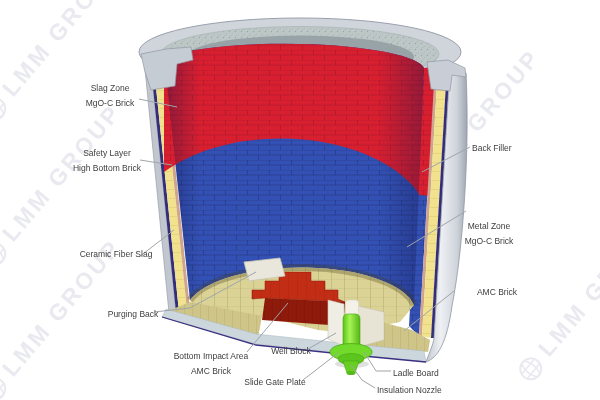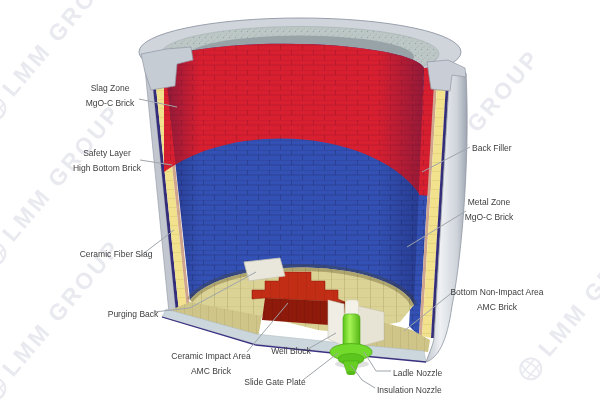"Metal Zone" div.lbl { top: 195px -> 219px }
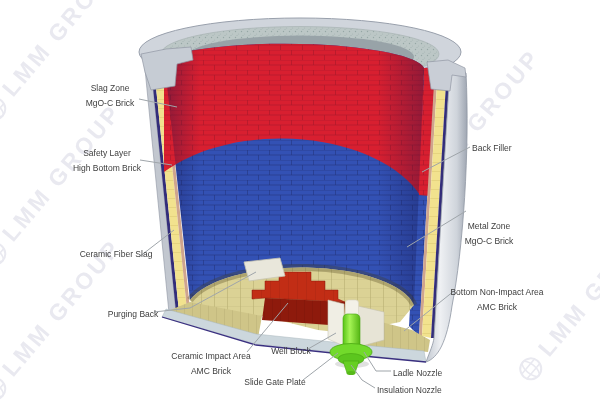"Bottom Non-Impact Area" span { html: <span>Bottom Non-Impact Area</span> -> none }
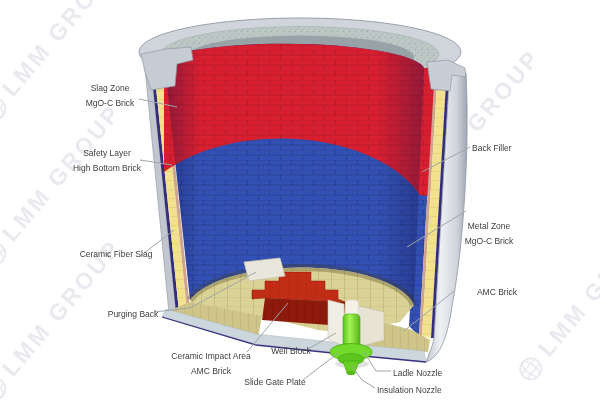"Ceramic Impact Area" span { text: Ceramic -> Bottom }
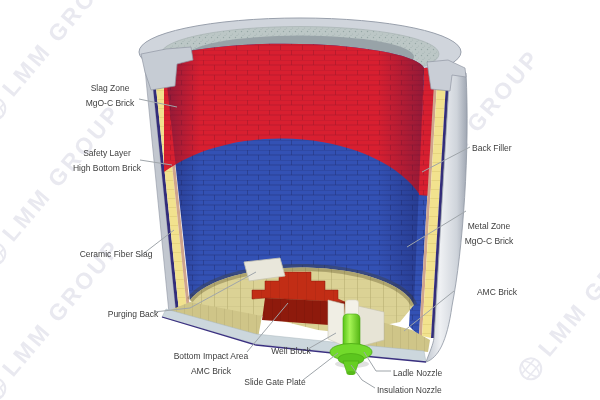"Ladle Nozzle" span { text: Nozzle -> Board }
